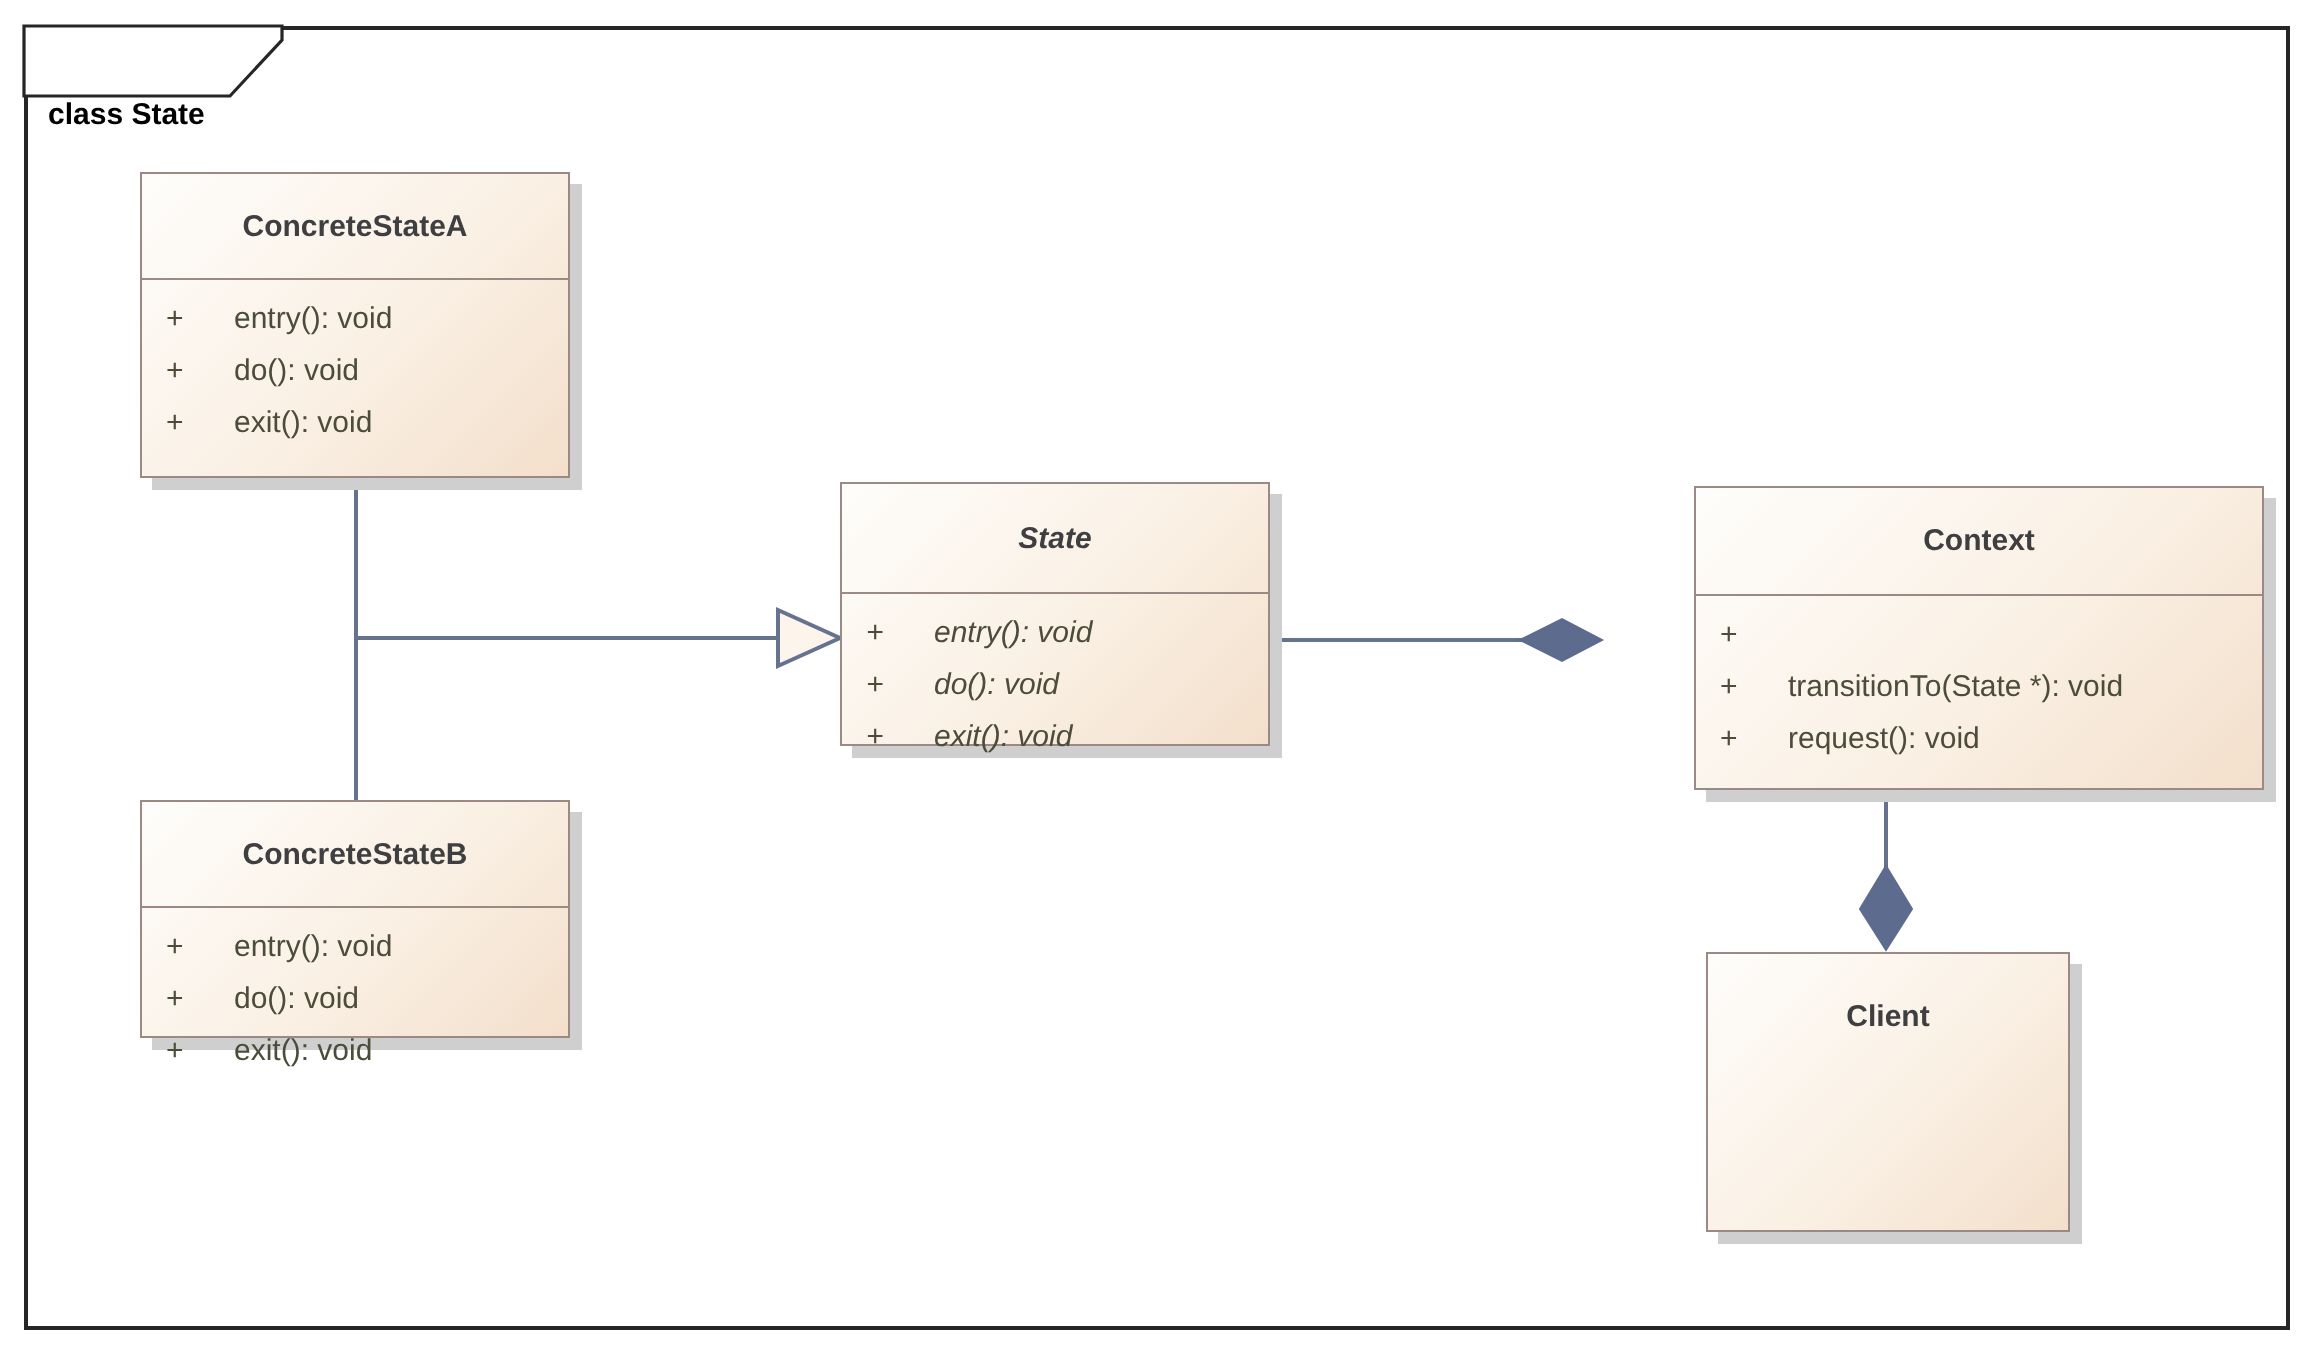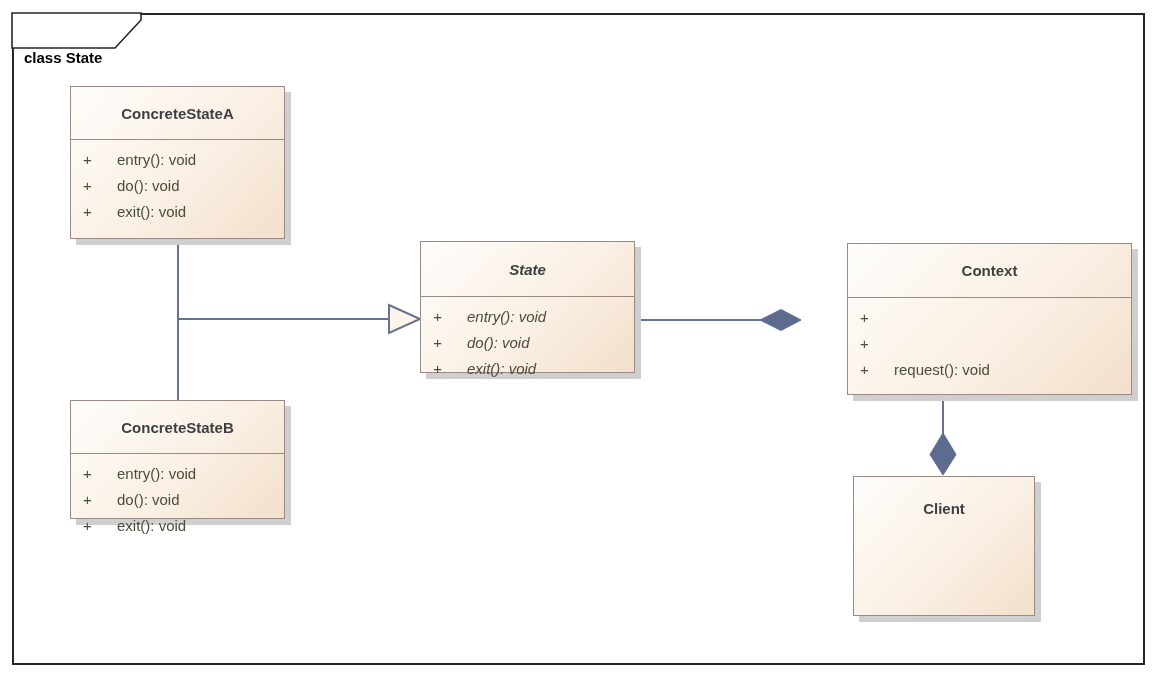"transitionTo(State *): void" span.sig { html: none -> <span>transitionTo(State *): void</span> }
